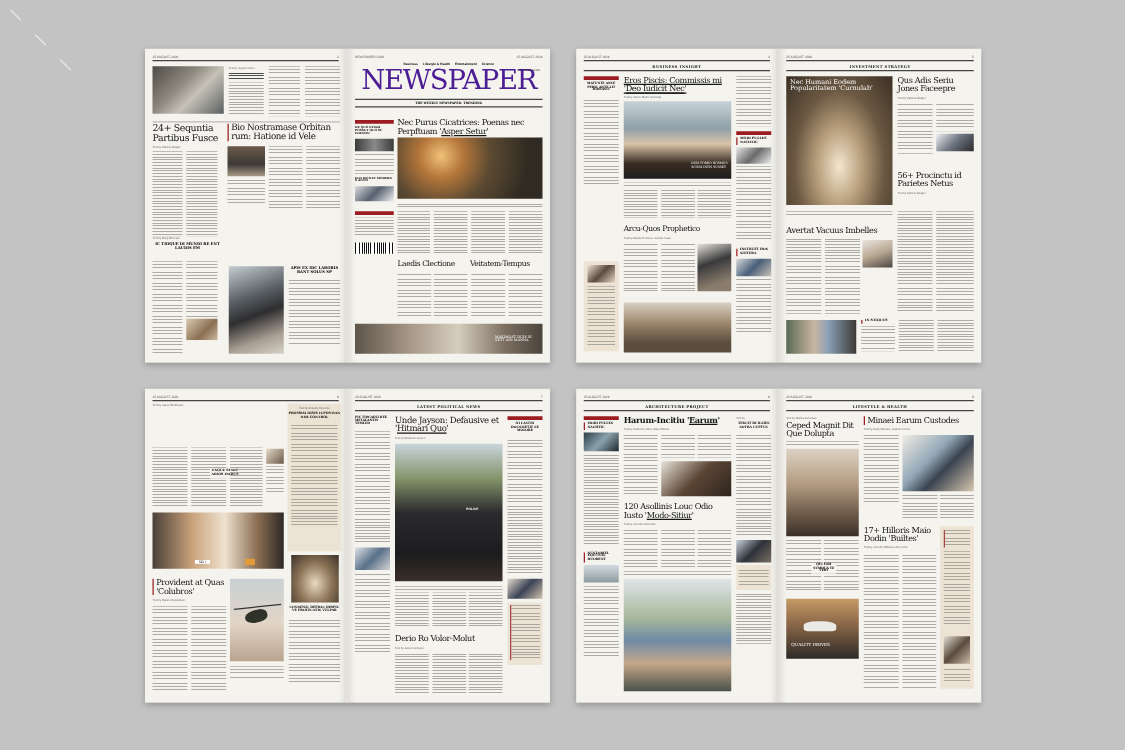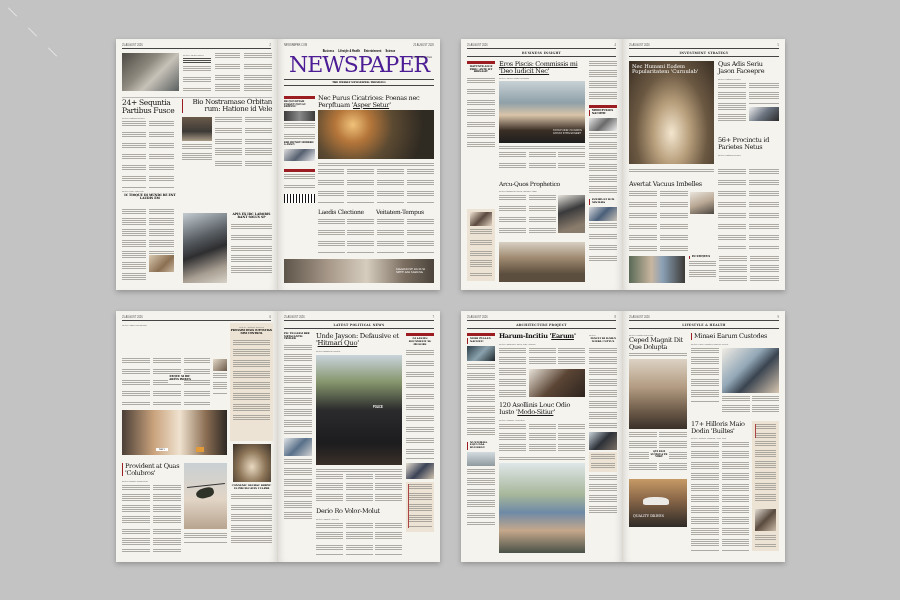"Qus Adis Seriu Jason Faceepre" div.abs { text: Jason -> Jones }
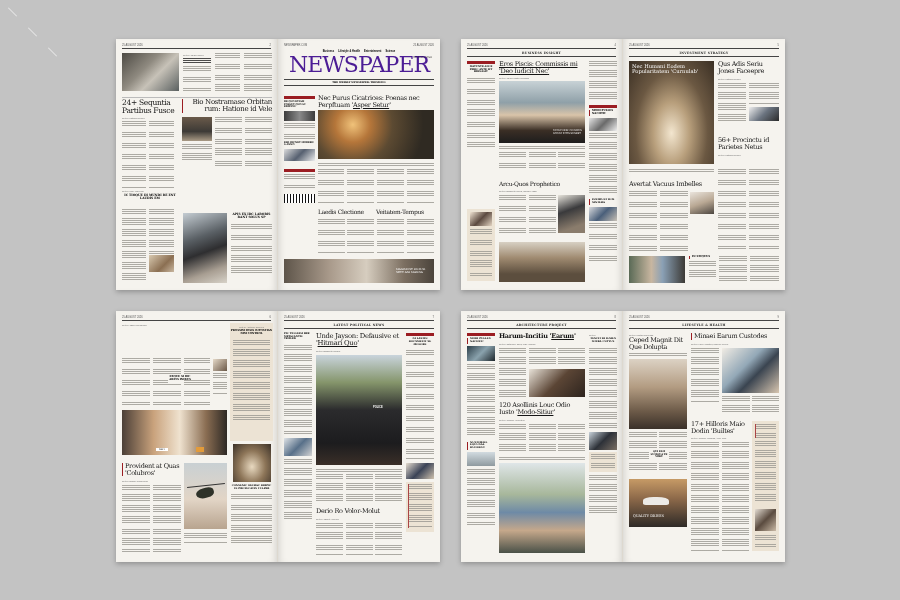"Bio Nostramase Orbitan rum: Hatione" div.abs { text-align: right -> none }
